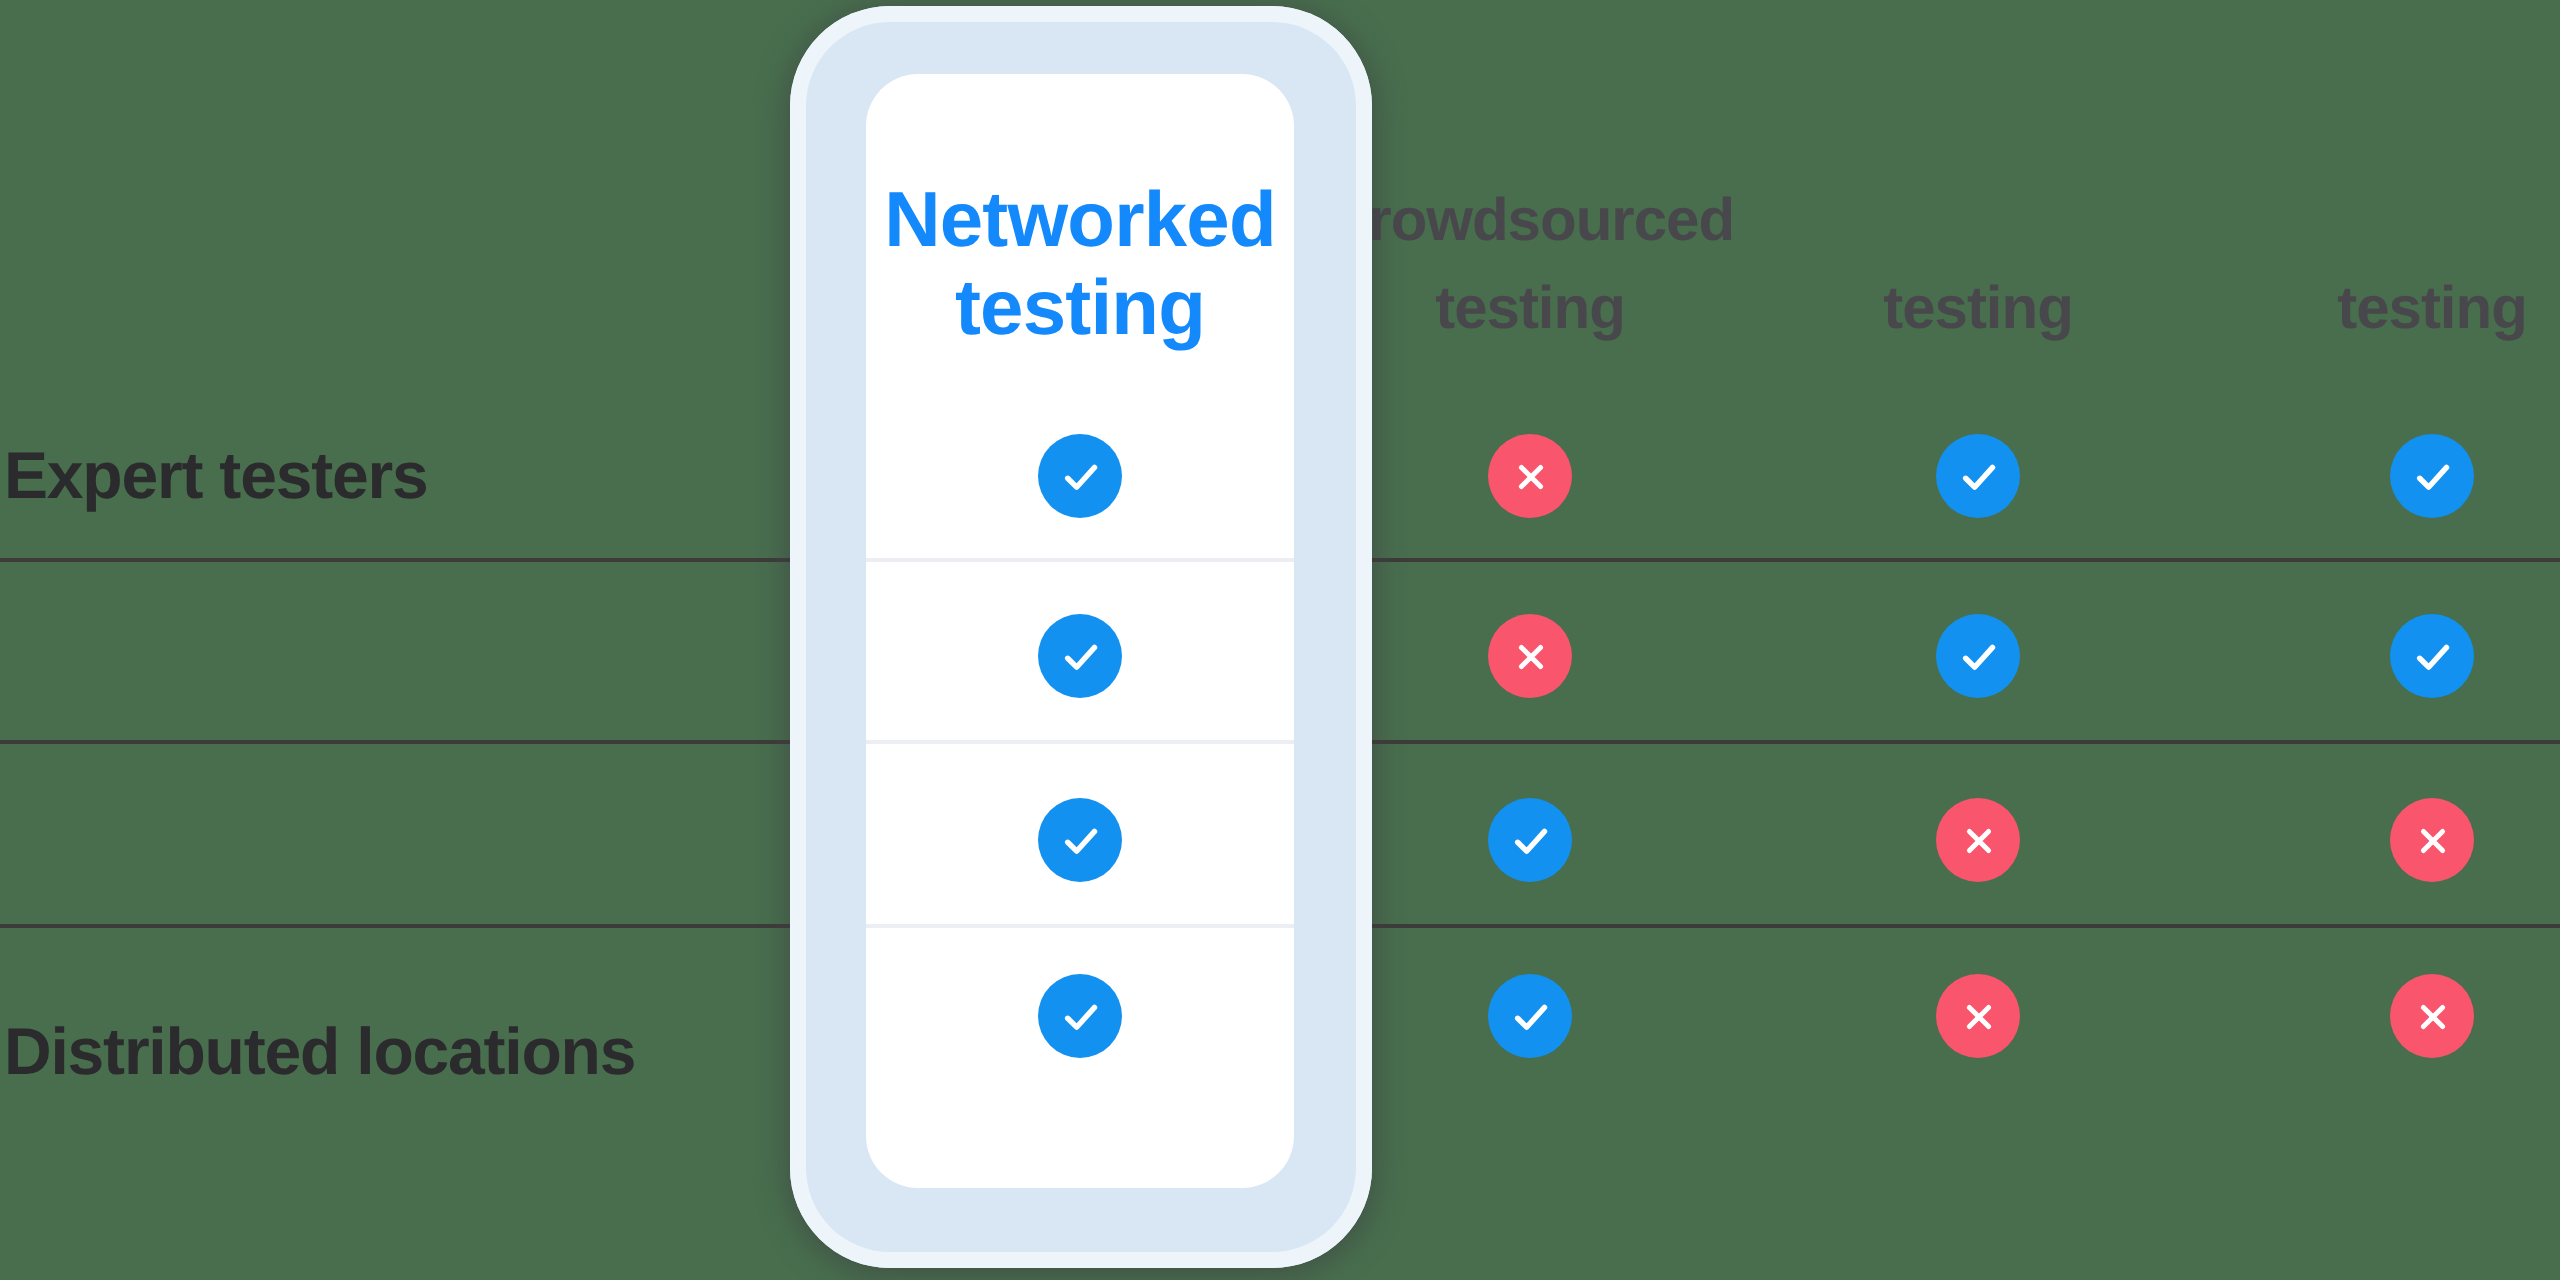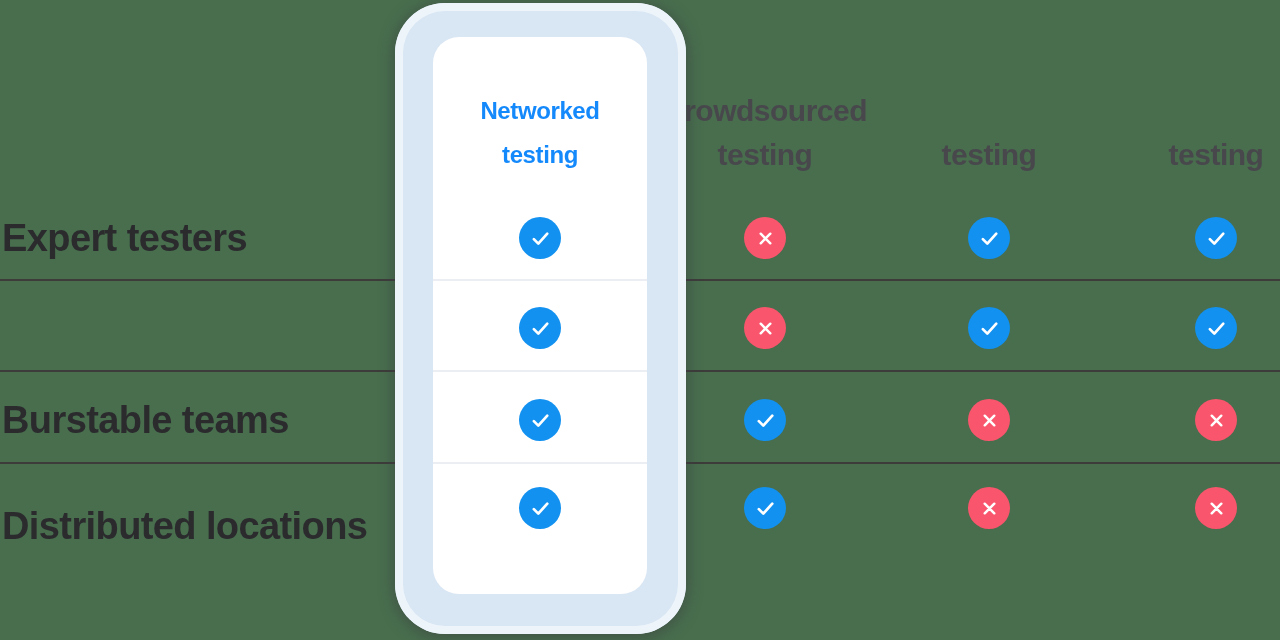"Networked" .featured-title { font-size: 24px -> 39px }
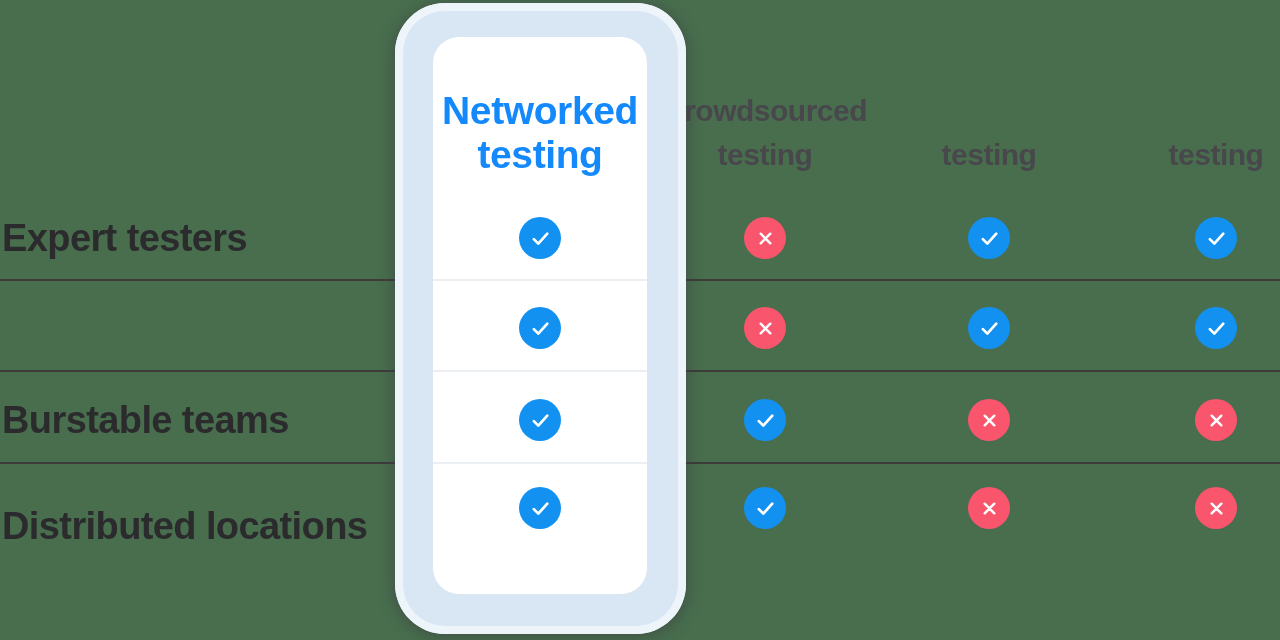"Expert testers" .row-label { font-size: 38px -> 33px }
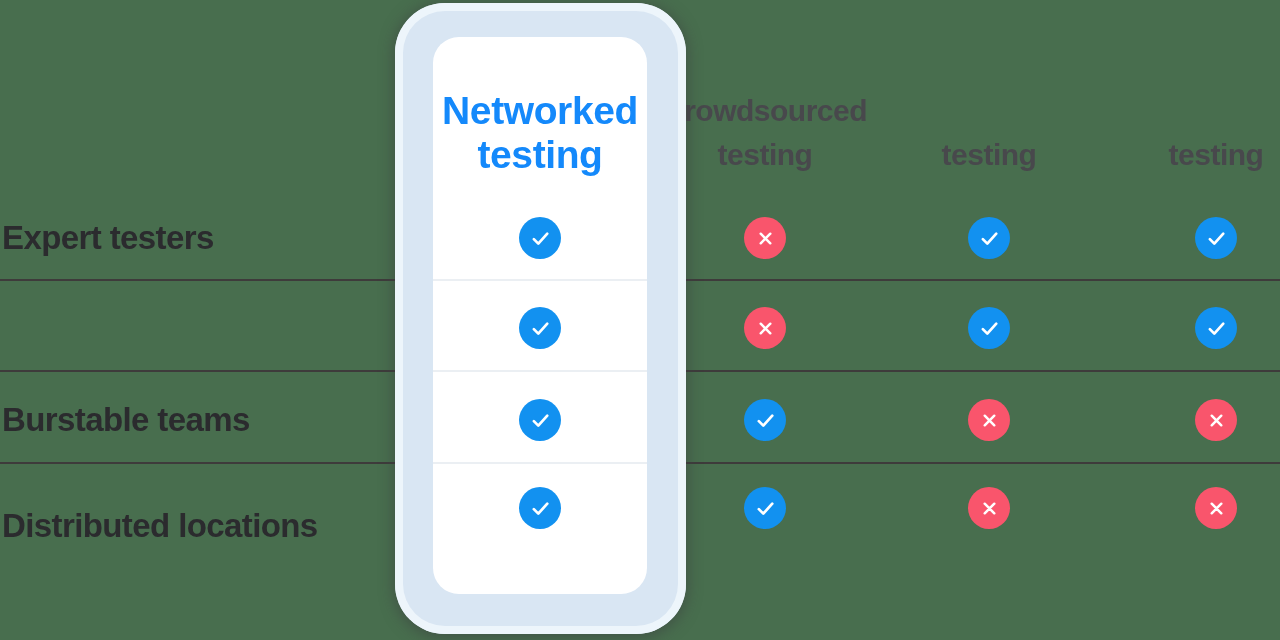"Burstable teams" div.row-label { html: <div>Burstable teams</div> -> none }
